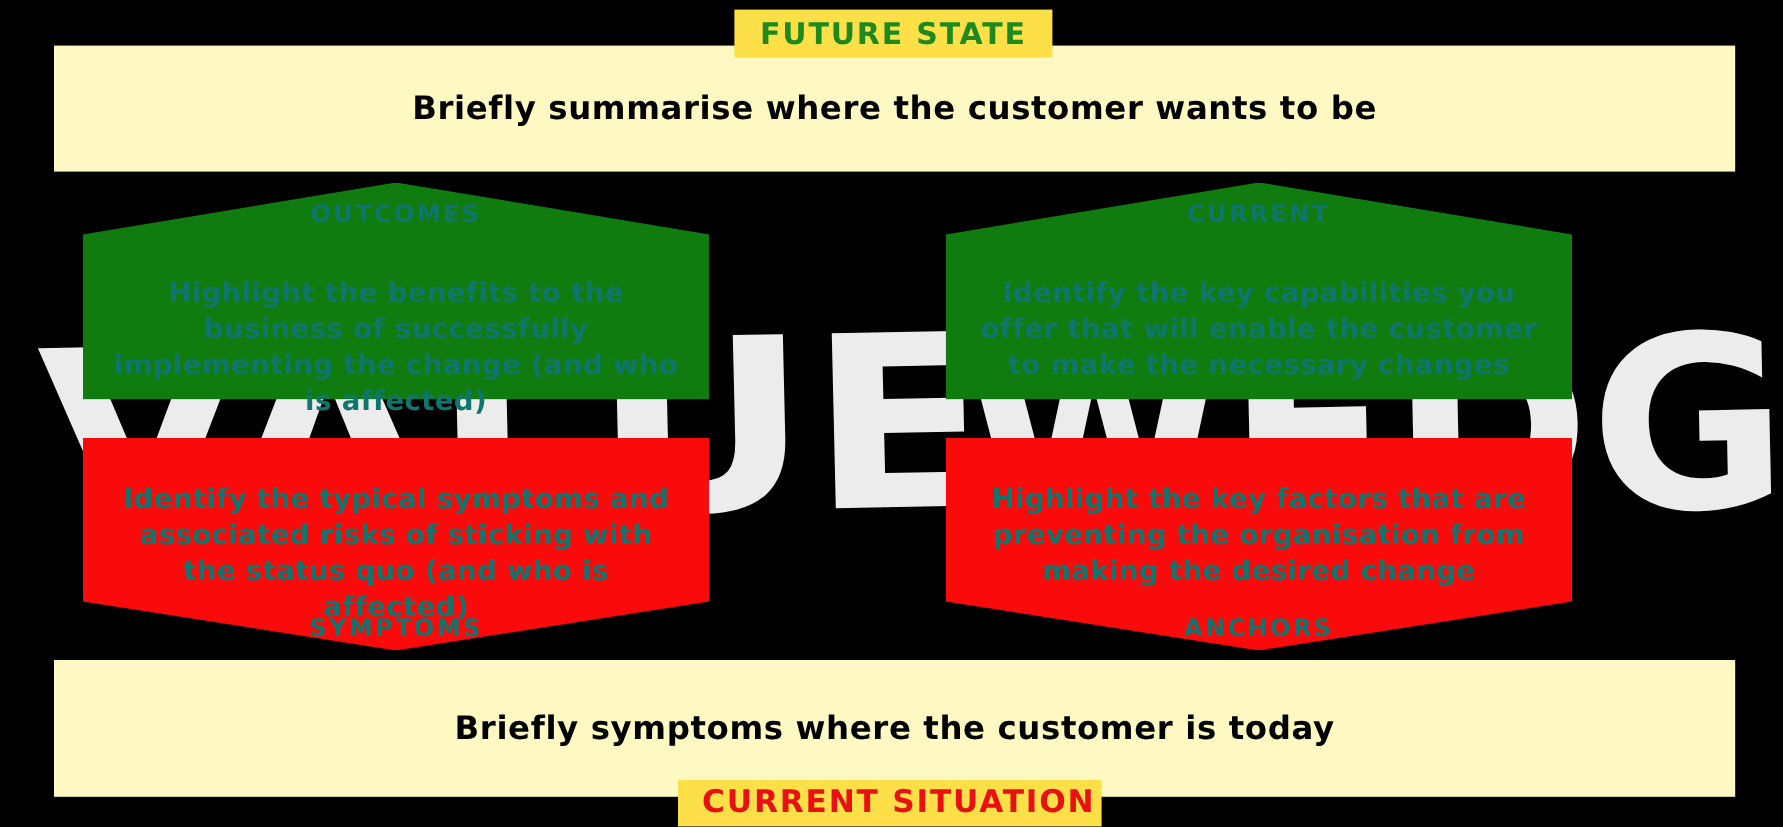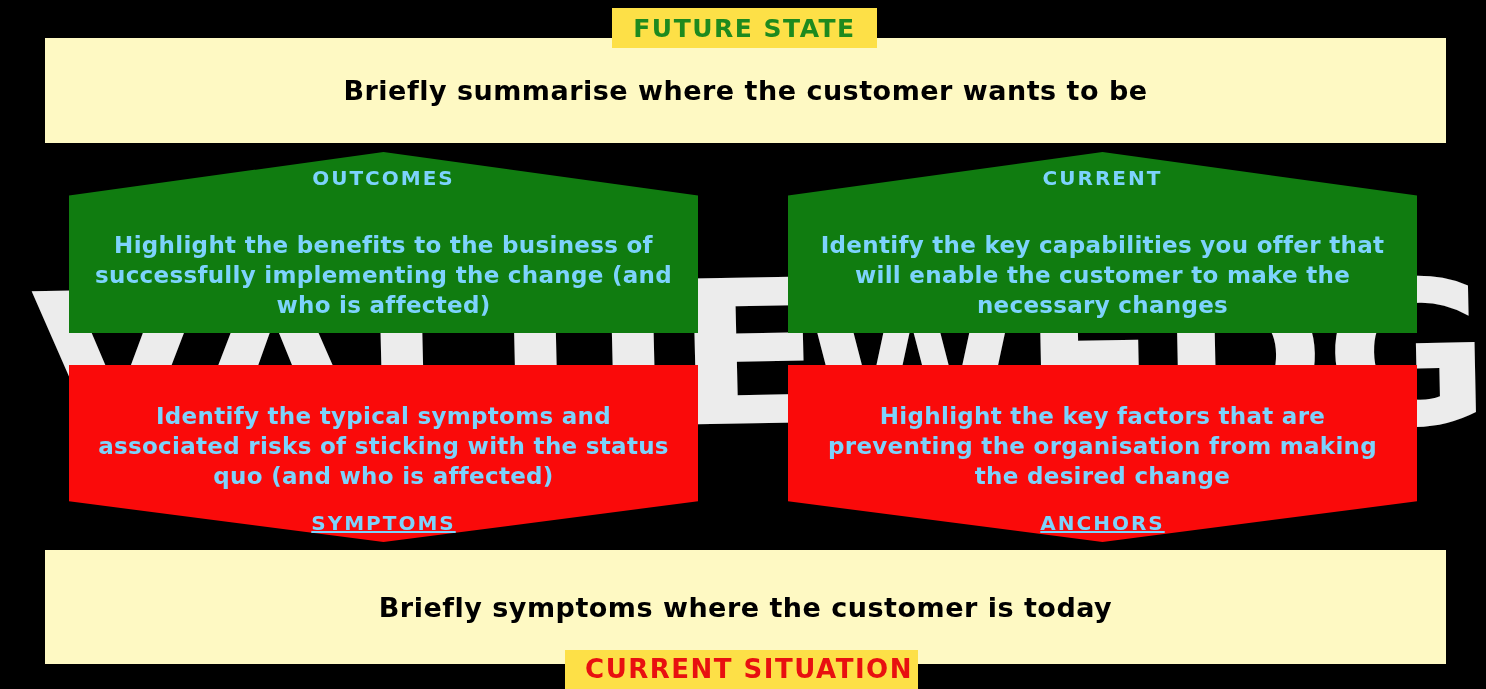"OUTCOMES" .quad { color: #7dd3fc -> #0f766e; width: 629px -> 522px }
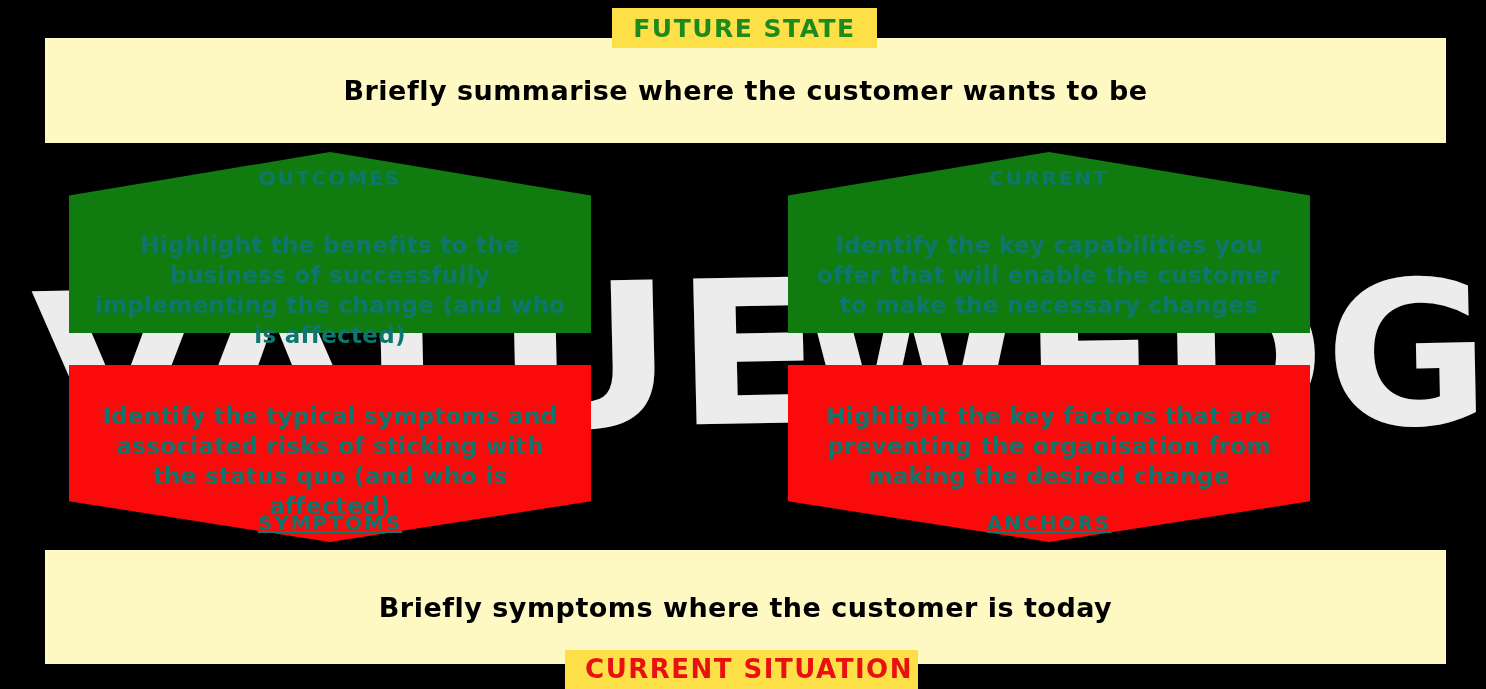"SYMPTOMS" .quad.red .q-label { text-decoration: underline -> none }
